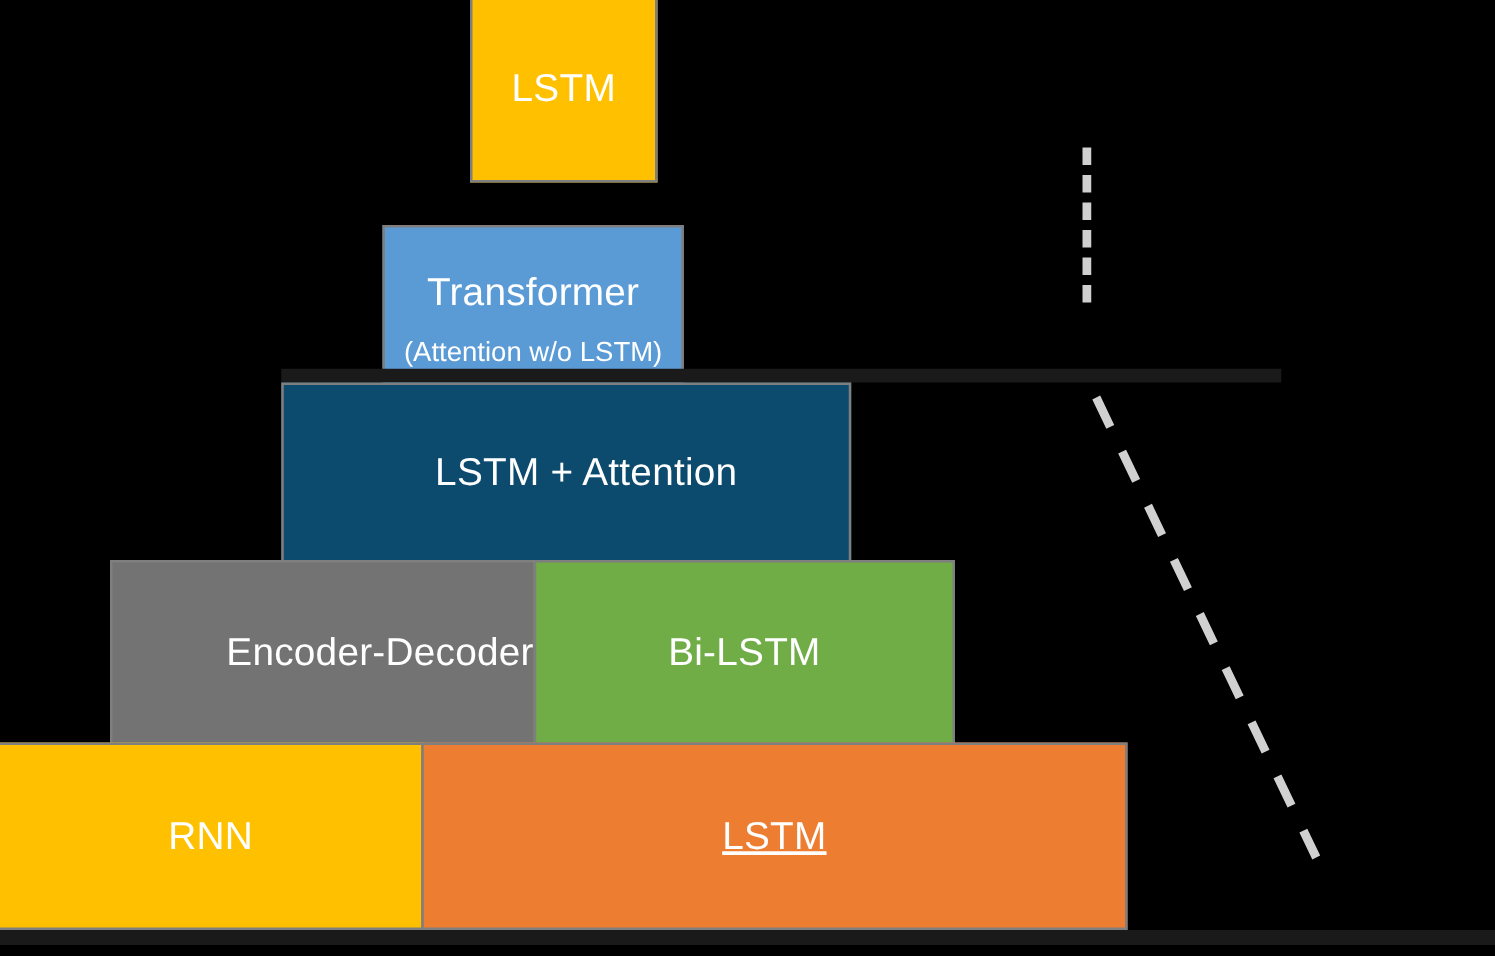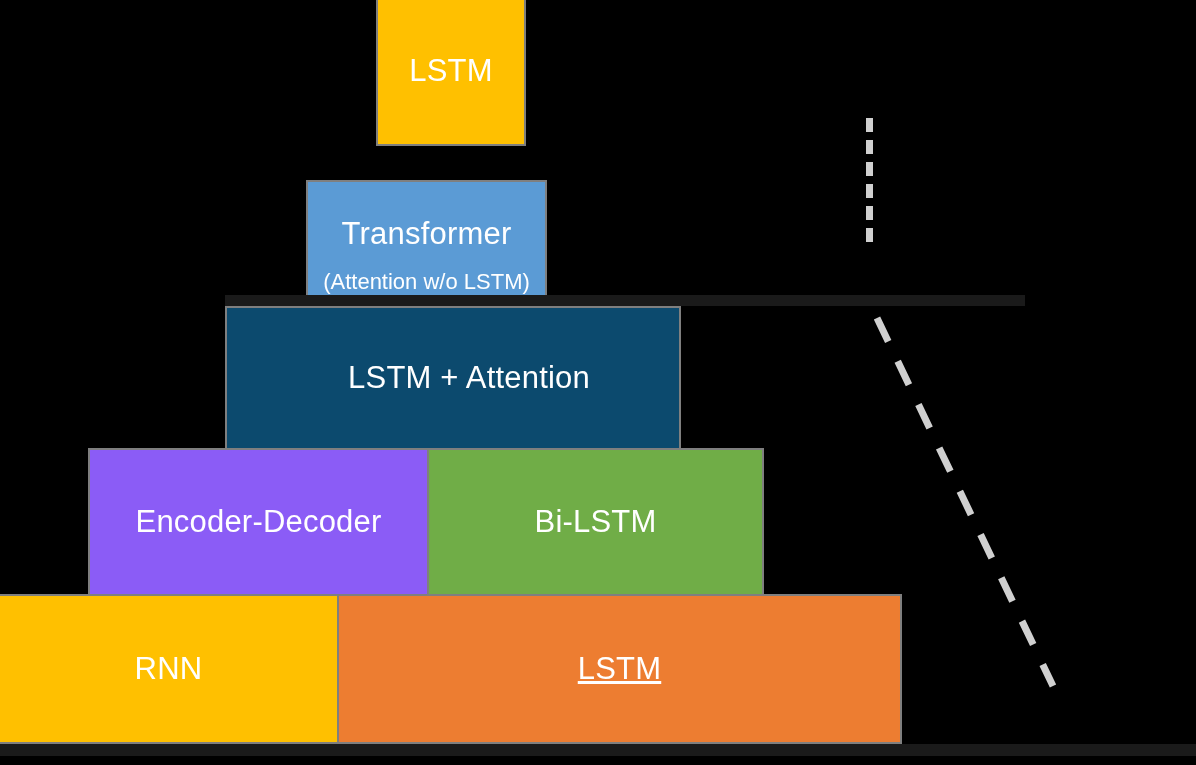"Encoder-Decoder" div.box { align-items: none -> flex-end; background: #8b5cf6 -> #737373 }
